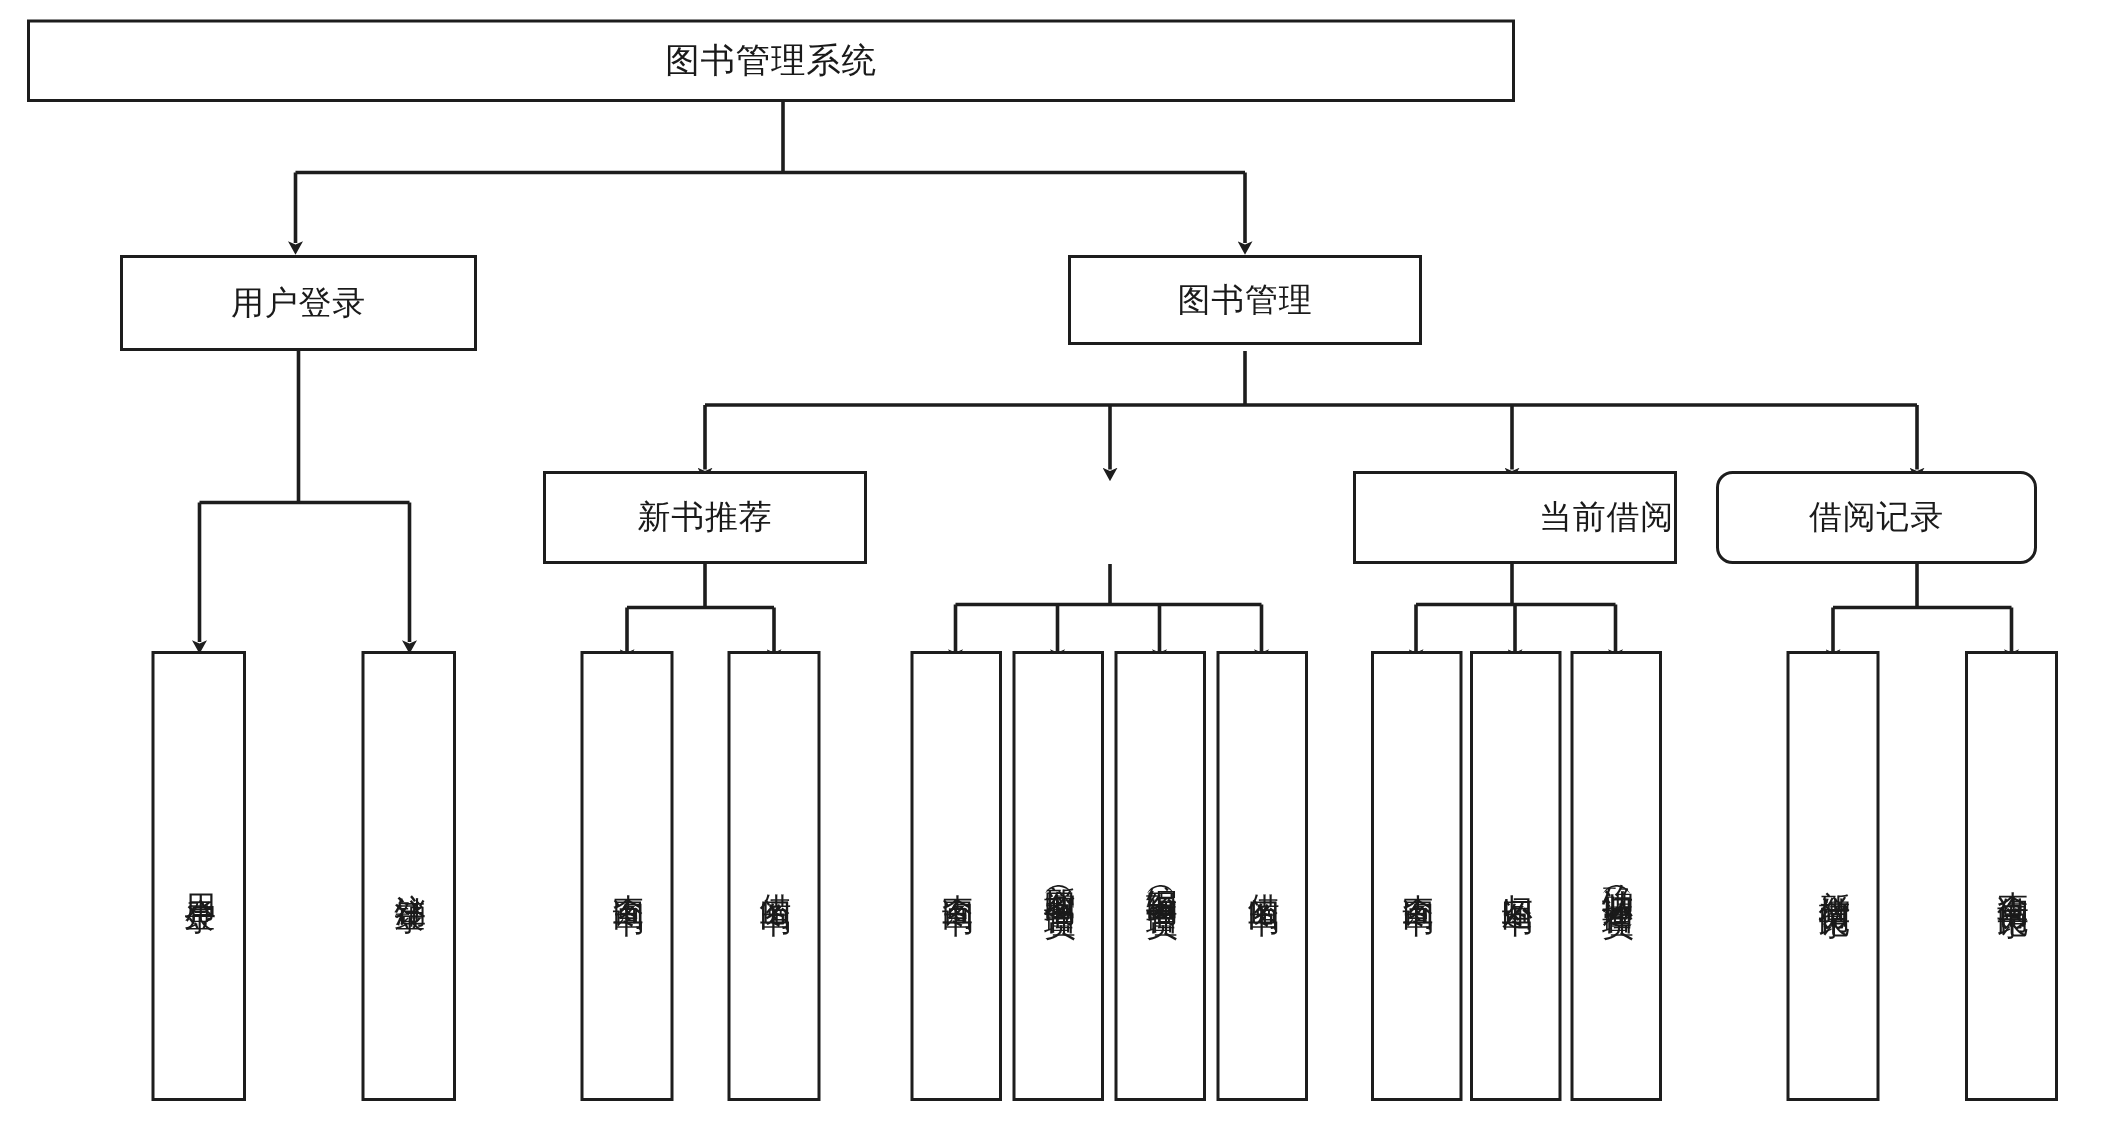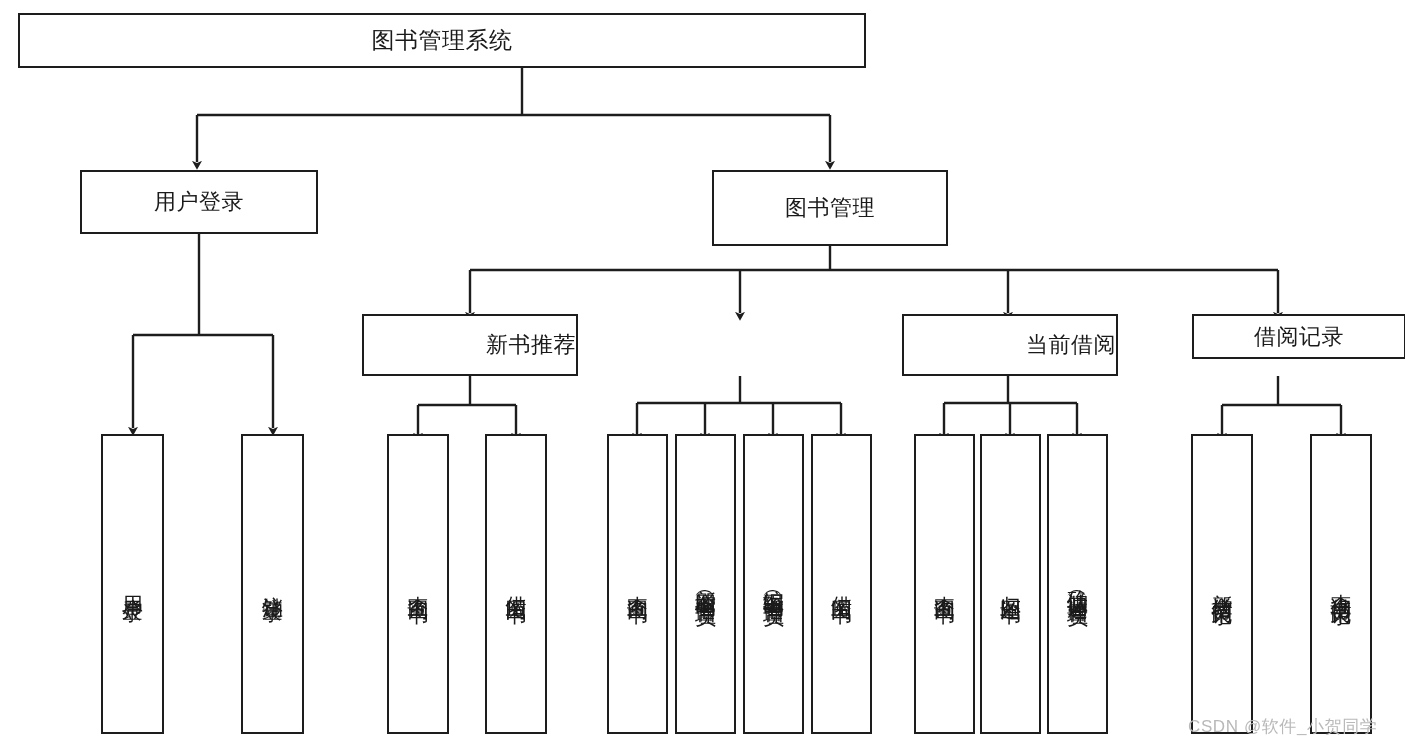"图书管理系统" div.node { width: 848px -> 992px }
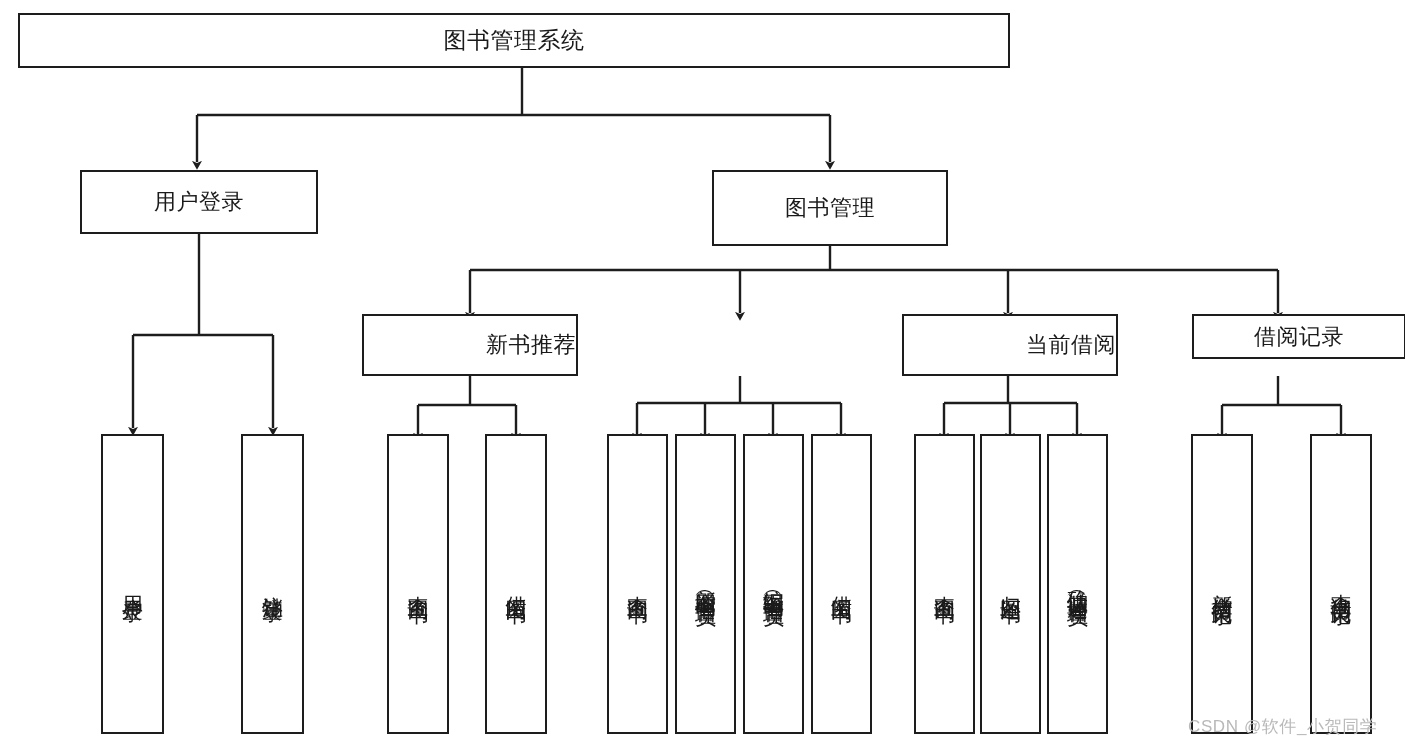"图书管理" div.node { height: 76px -> 60px }
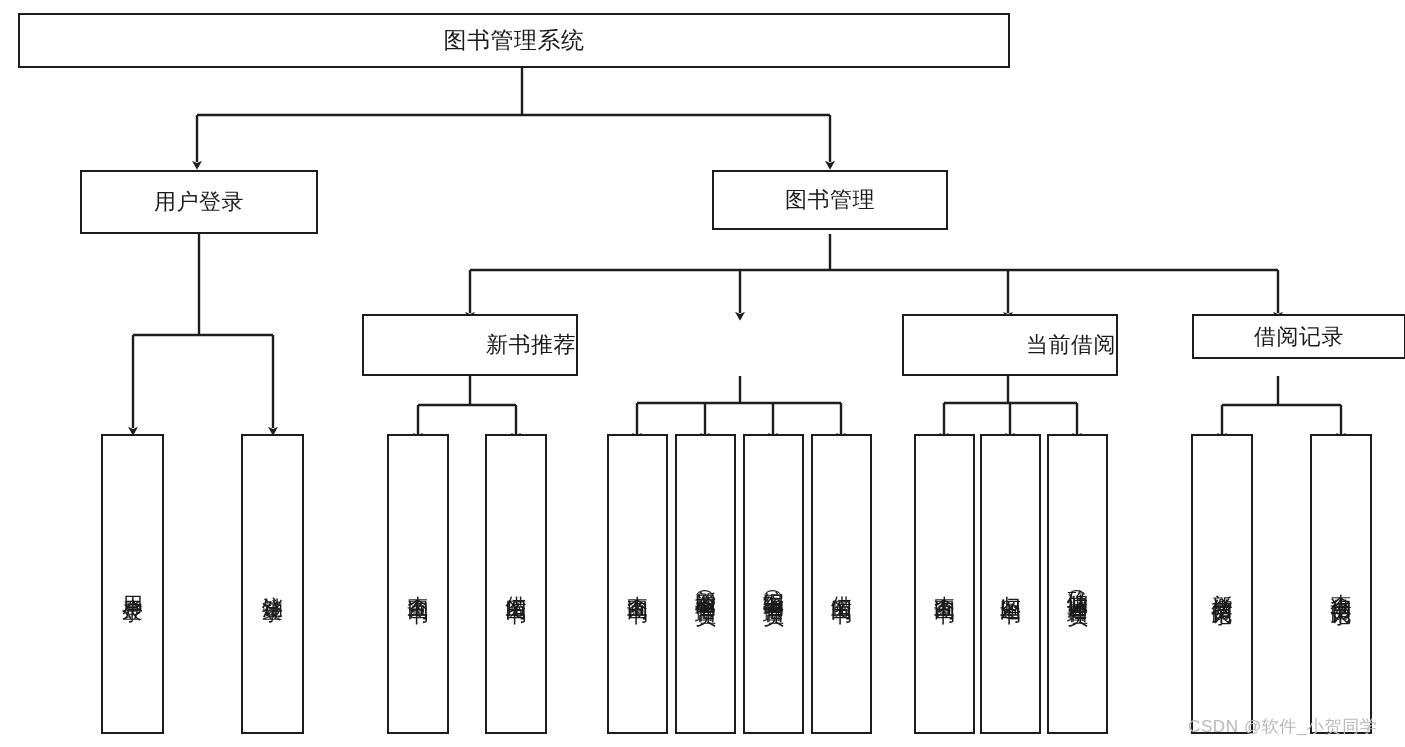"新书推荐" div.node { justify-content: flex-end -> none }
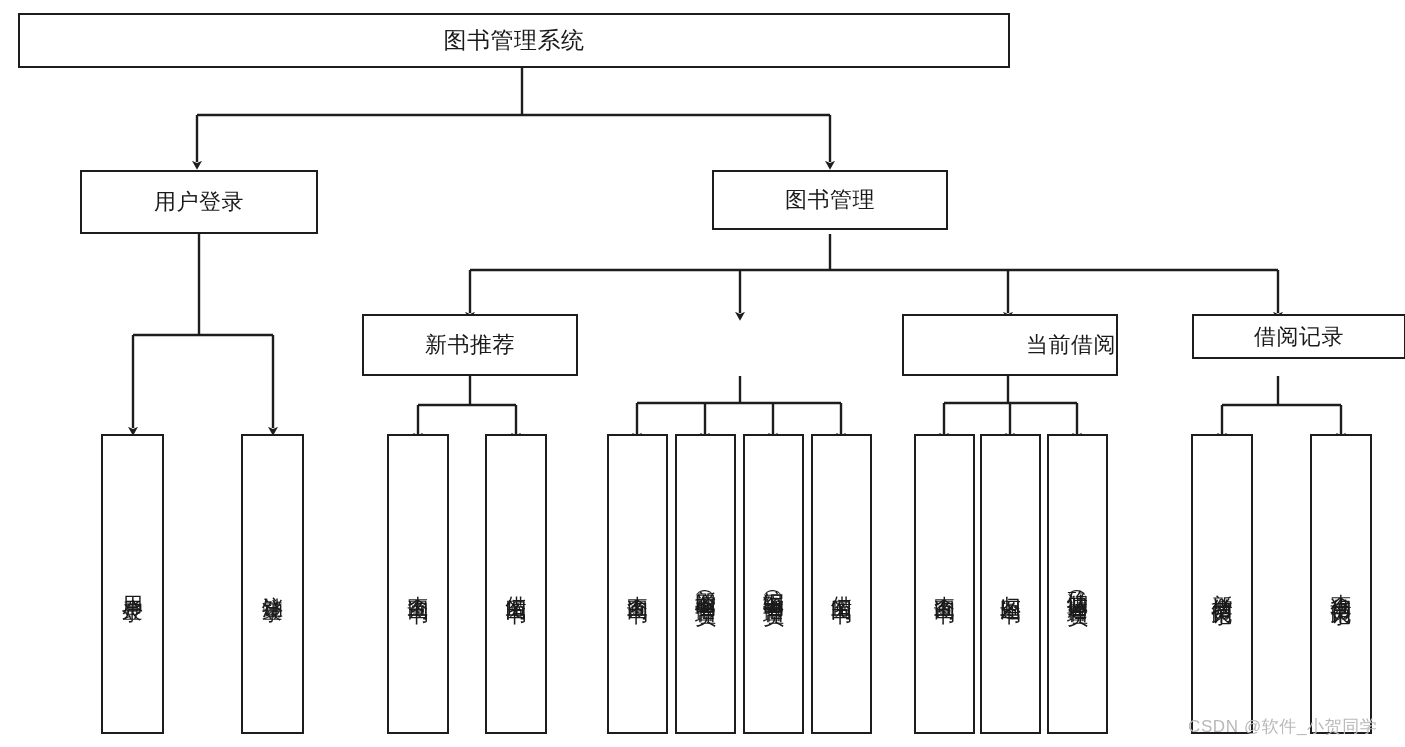"借阅记录" div.node { border-radius: none -> 11px; height: 45px -> 62px; left: 1192px -> 1144px }
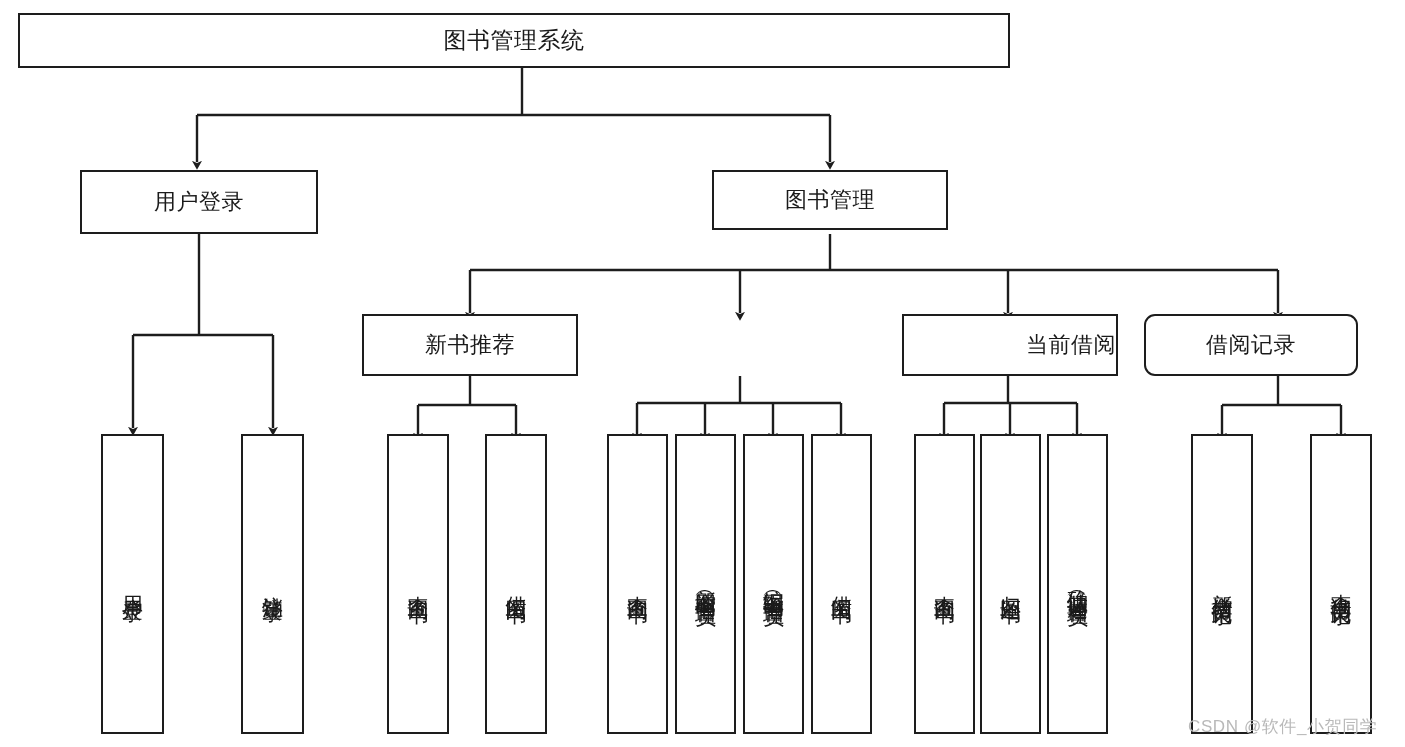"CSDN @软件_小贺同学" div.watermark { html: <div>CSDN @软件_小贺同学</div> -> none }
